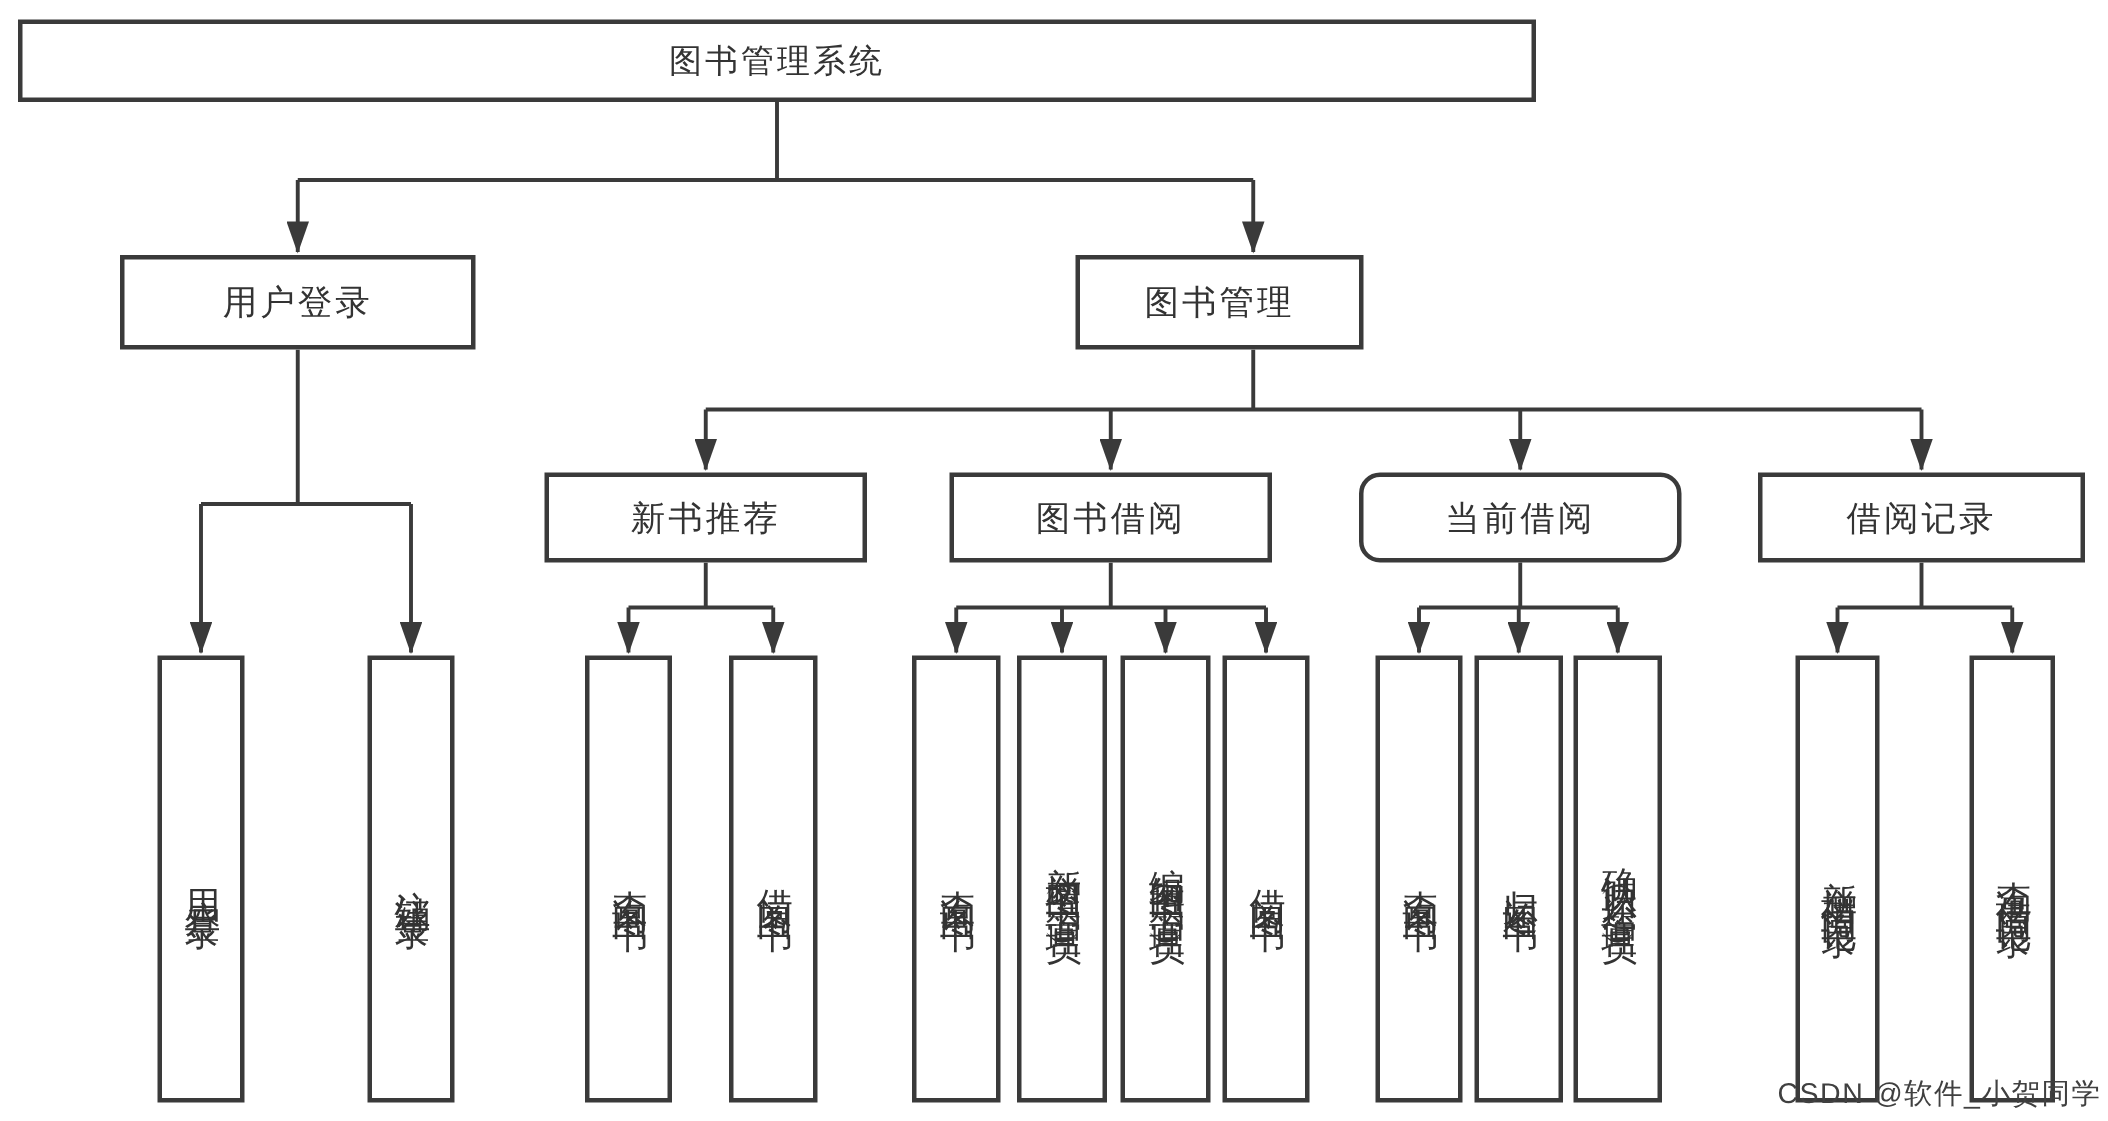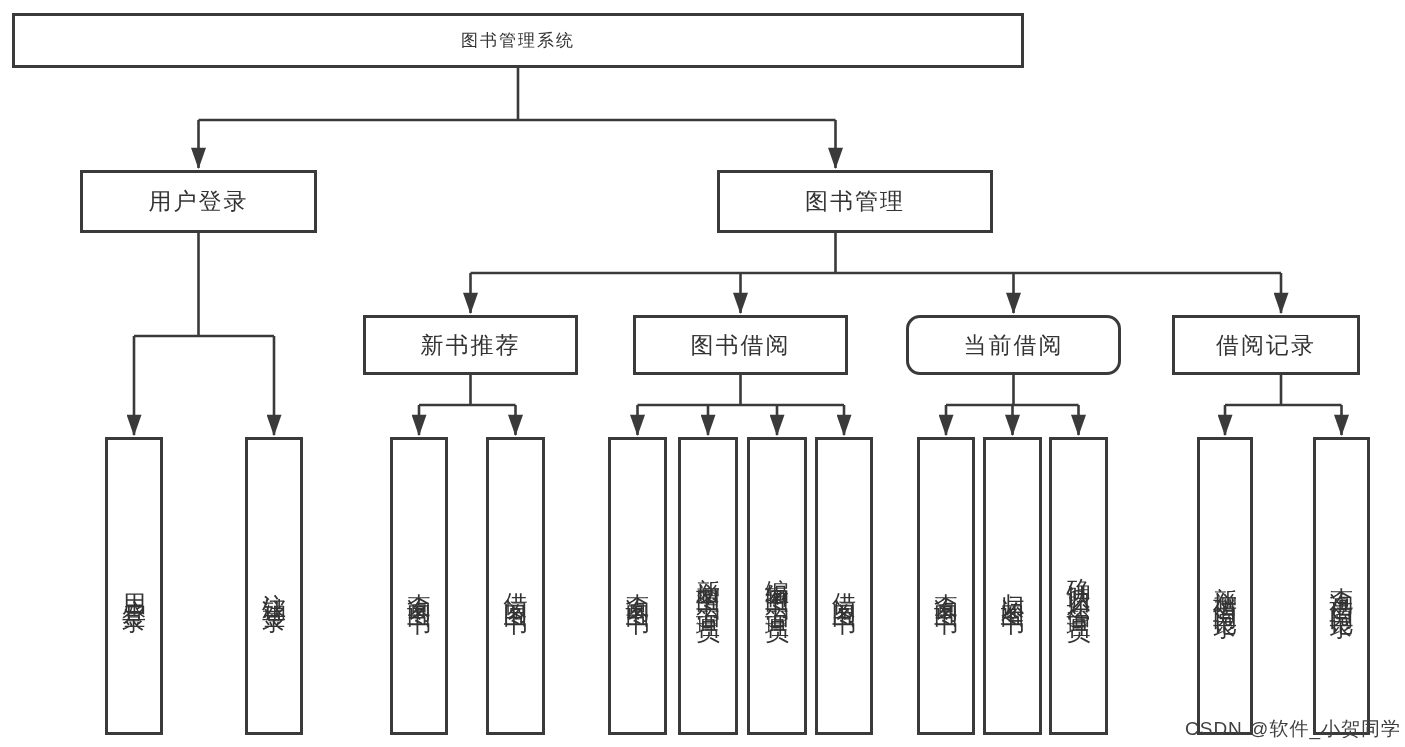"图书管理系统" .root-node span { font-size: 17px -> 22px }
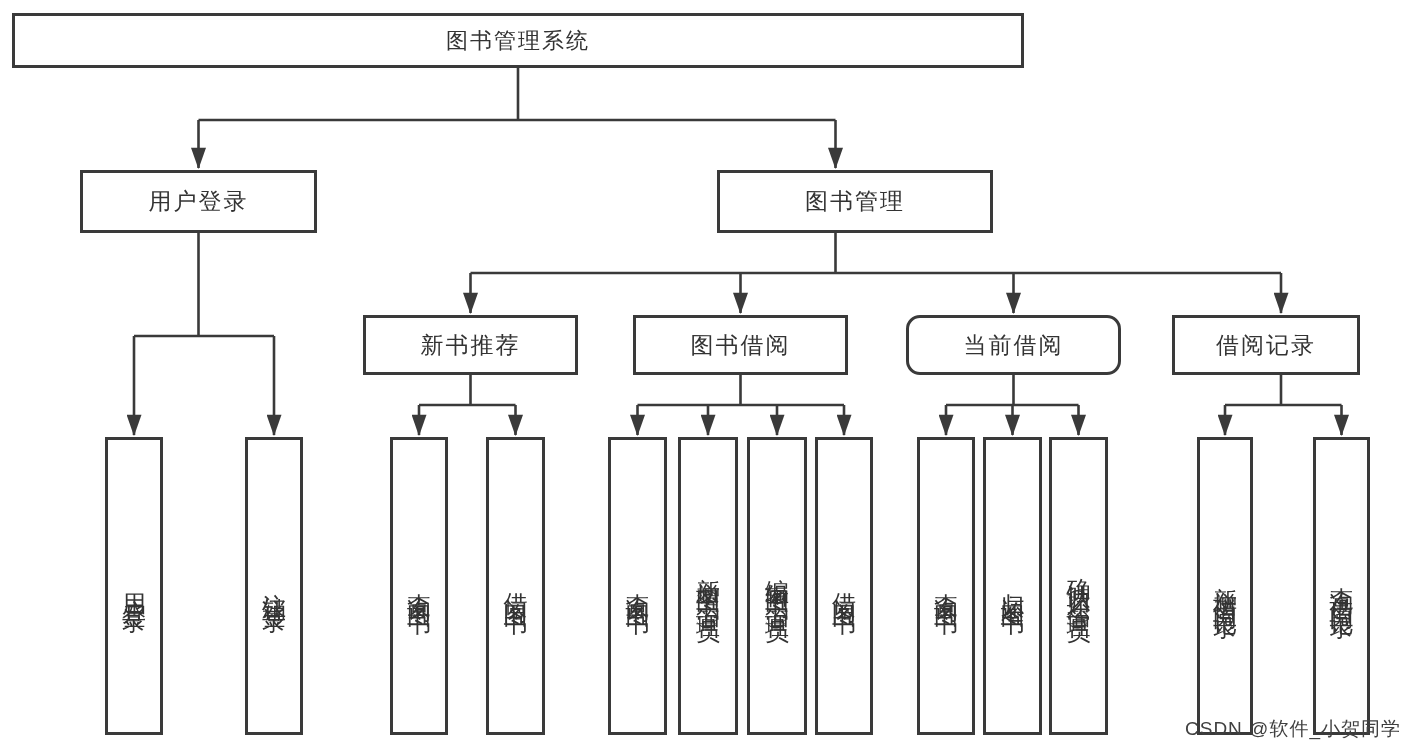"图书管理" .n-bm { width: 276px -> 192px }
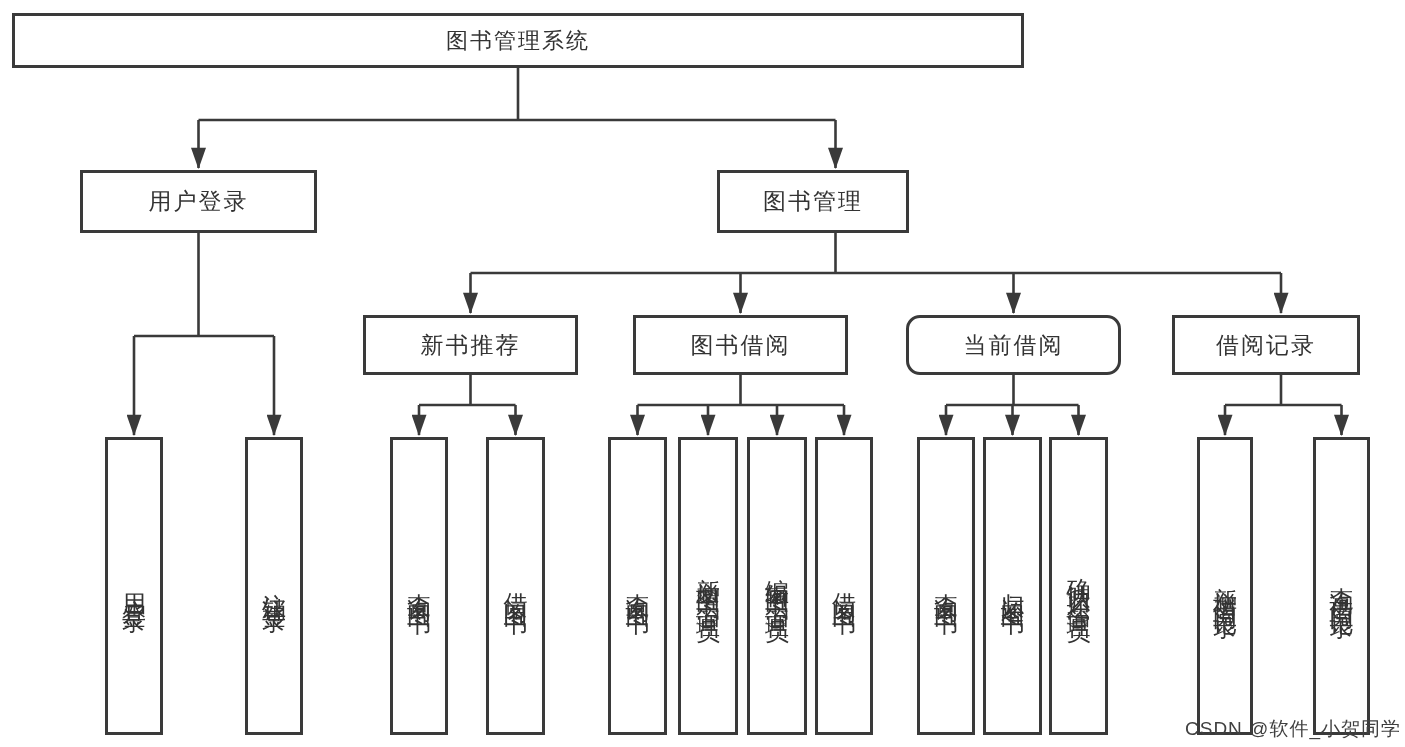"借阅记录" .n-br { width: 188px -> 218px }
